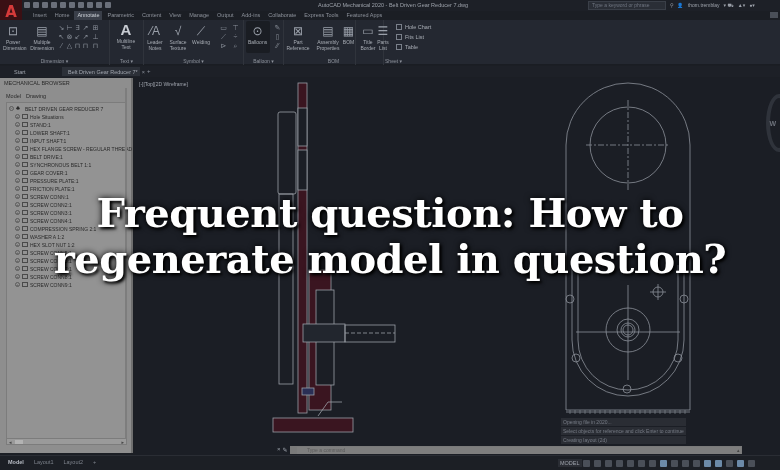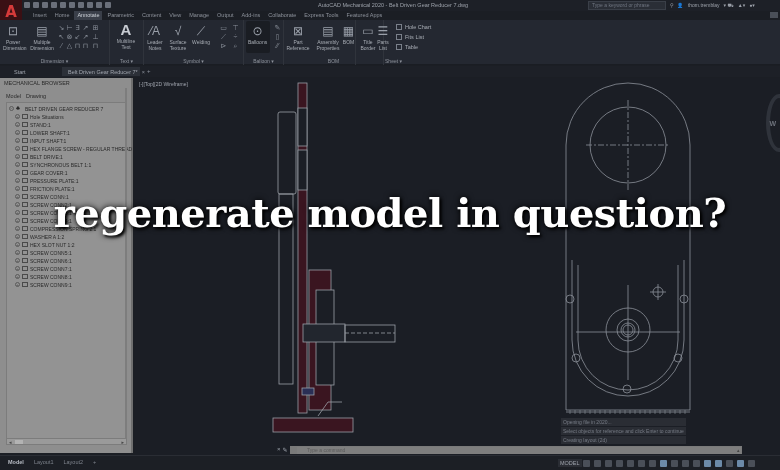"Frequent question: How to" div { html: none -> <div>Frequent question: How to</div> }
